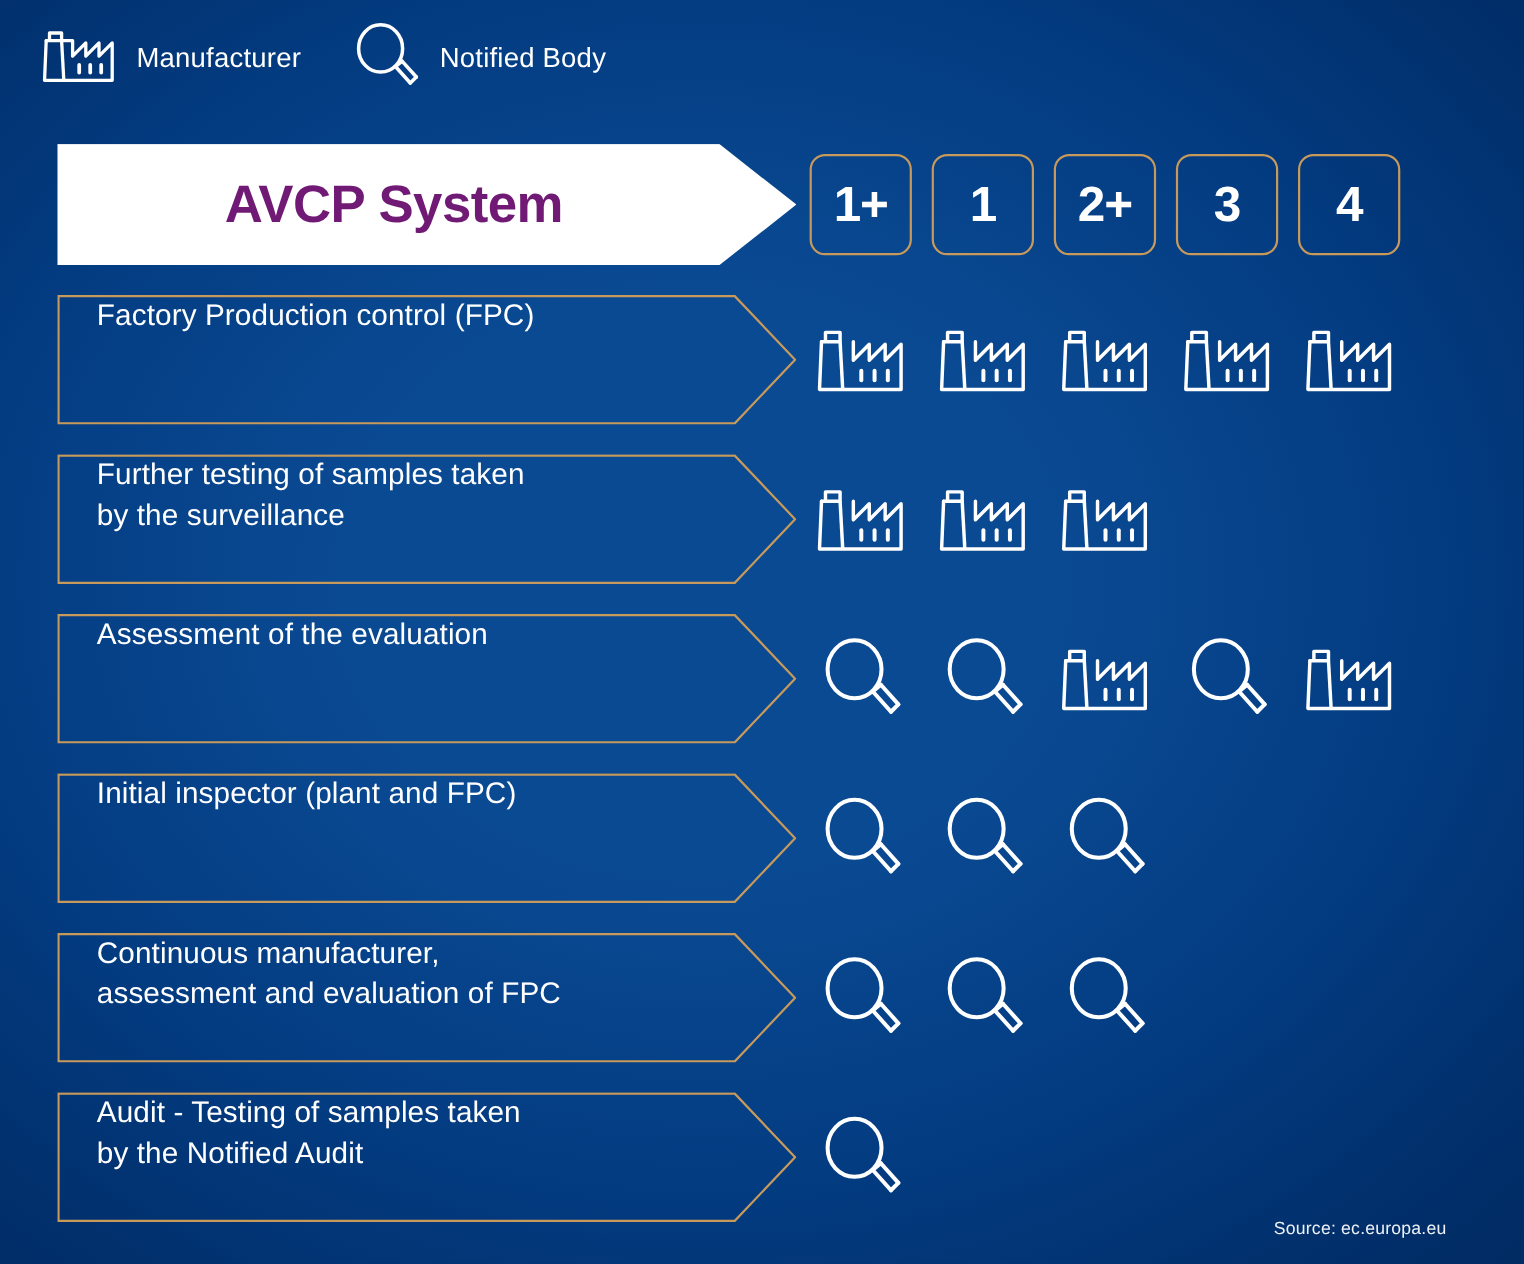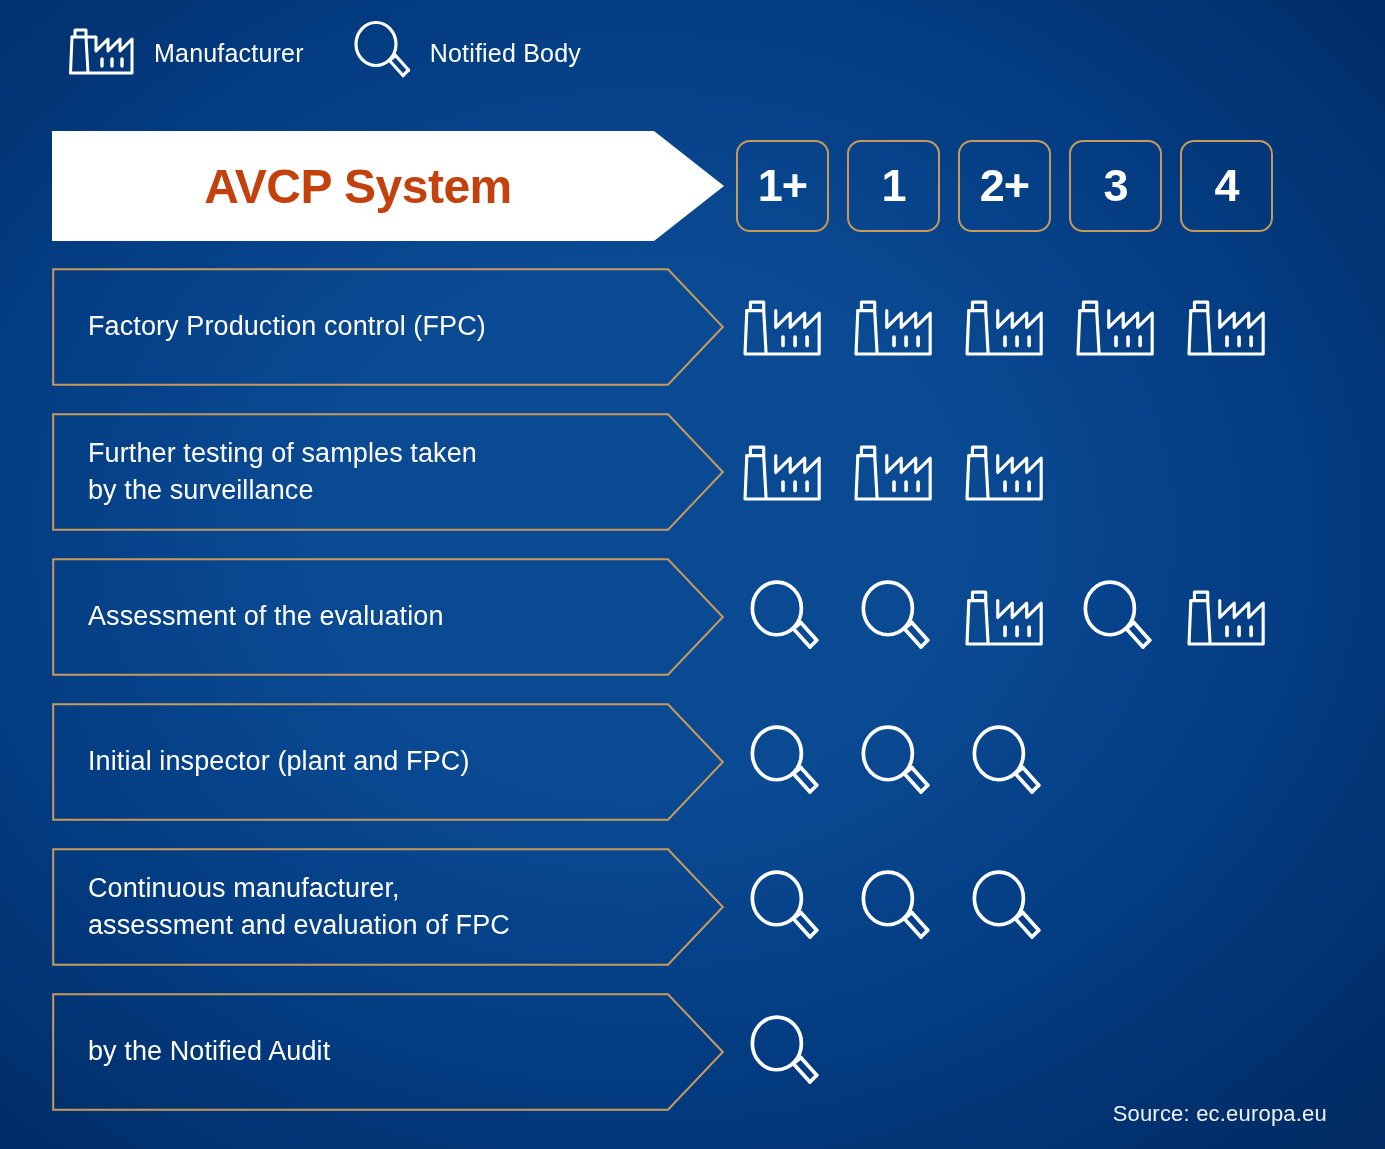"Manufacturer" .legend { left: 68px -> 38px }
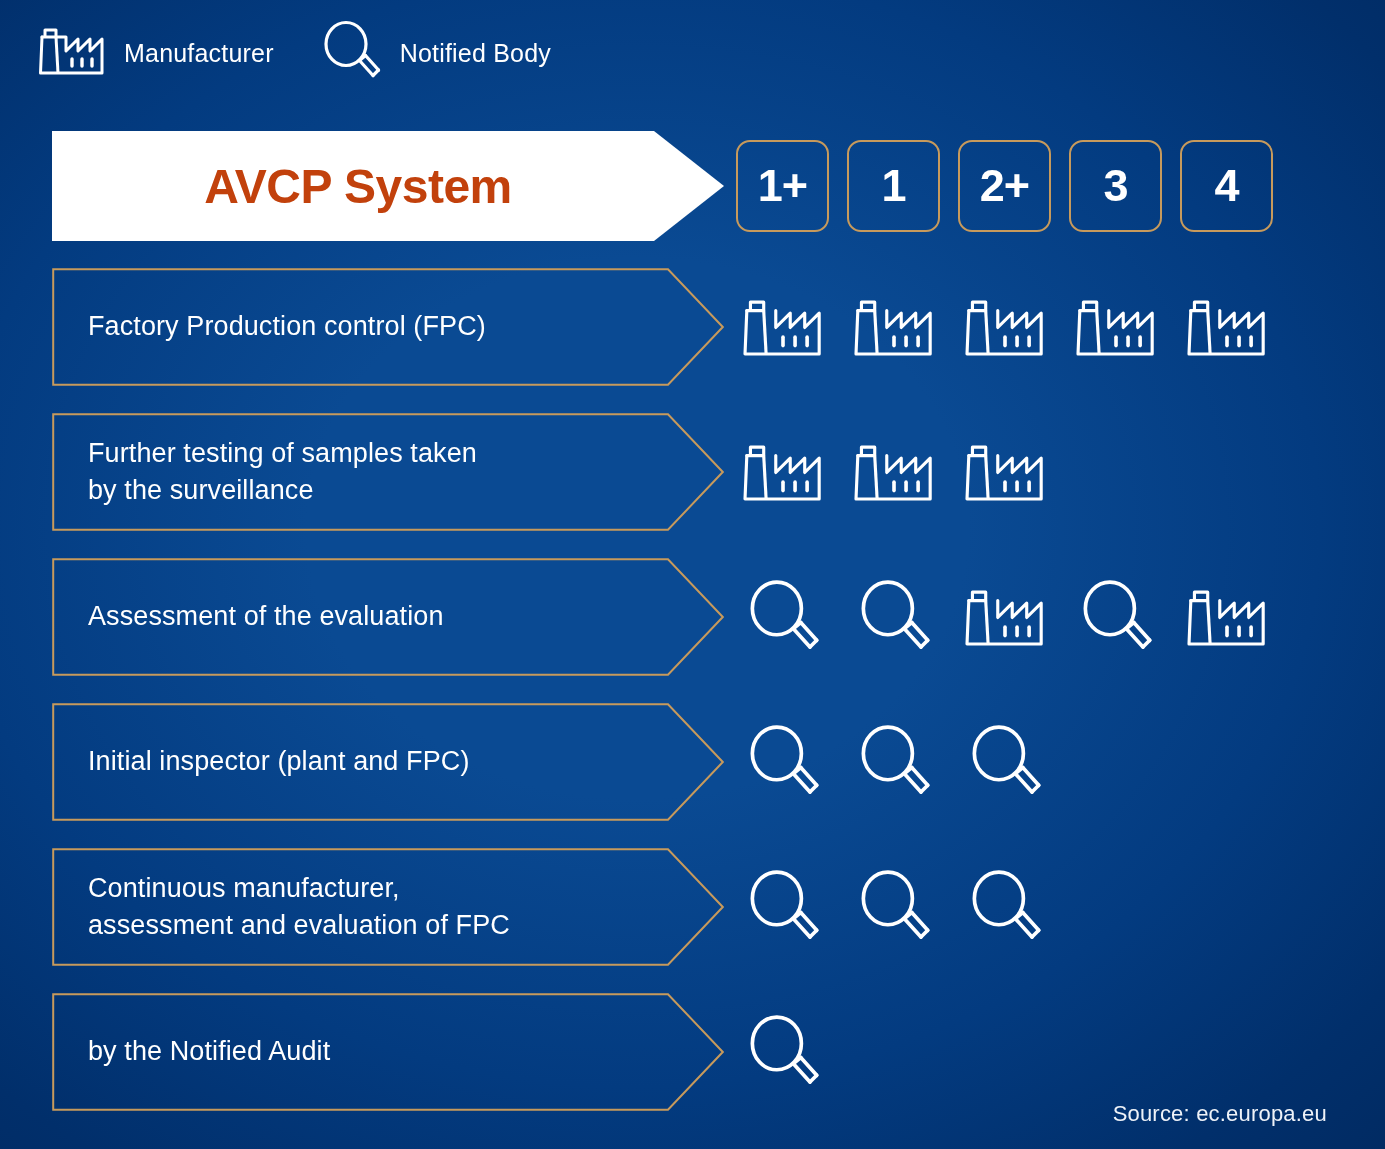"AVCP System" .banner-title { color: #c2410c -> #701a75 }
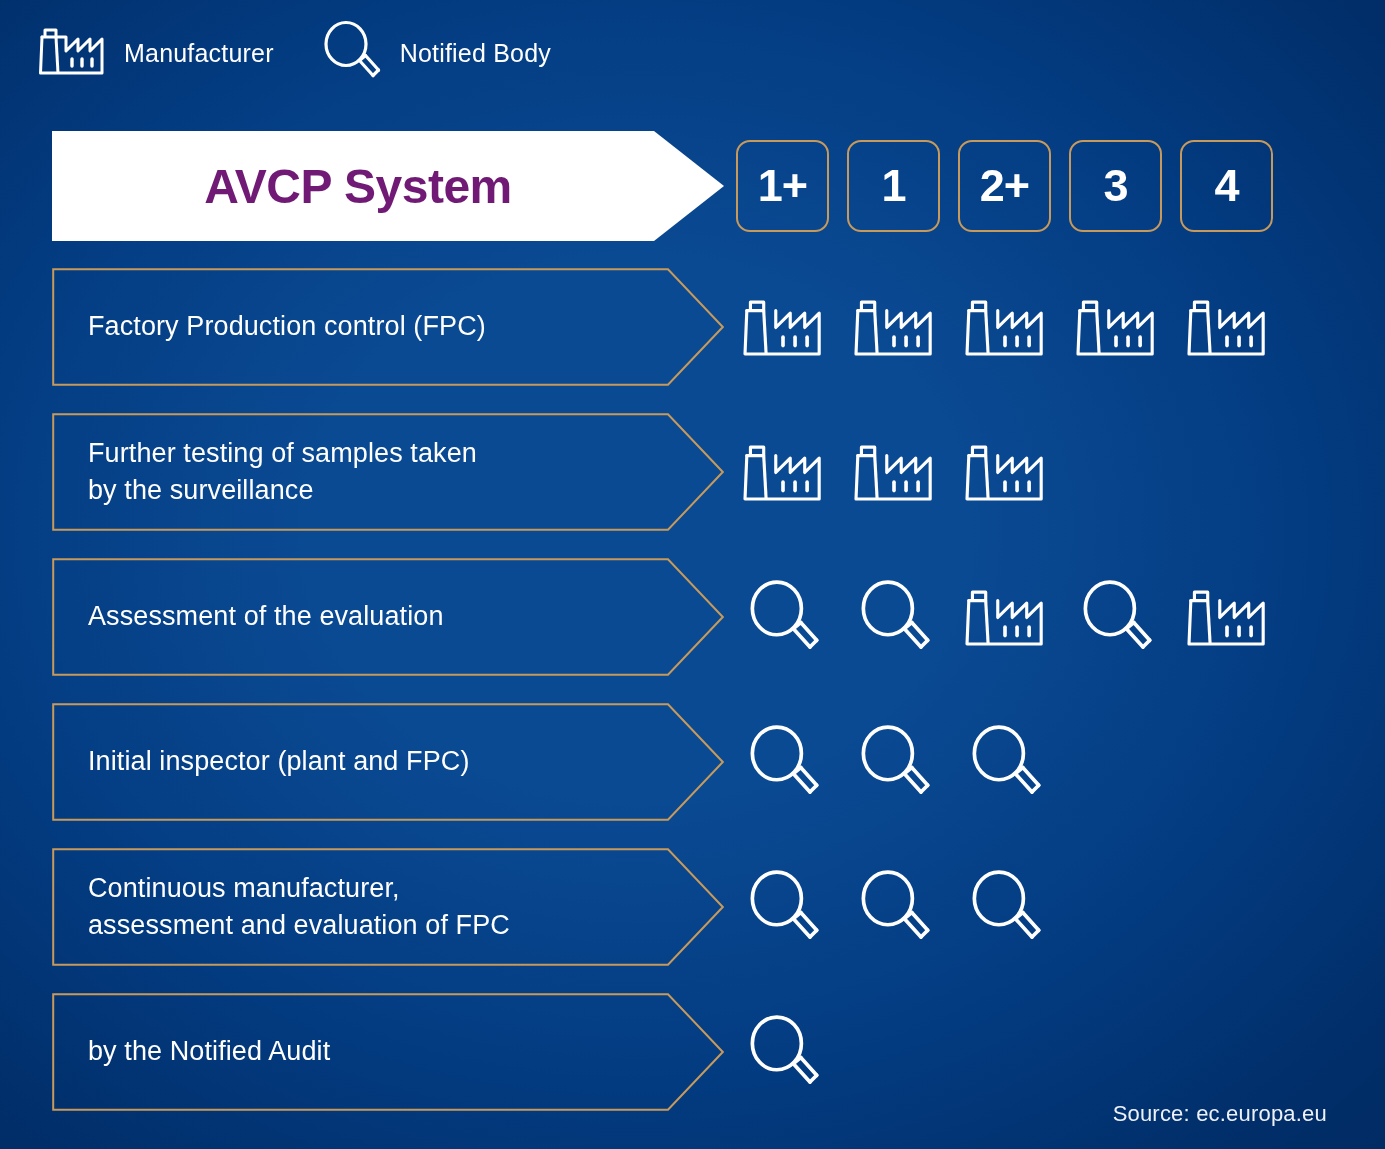"Factory Production control (FPC)" .row-text { justify-content: center -> flex-start }
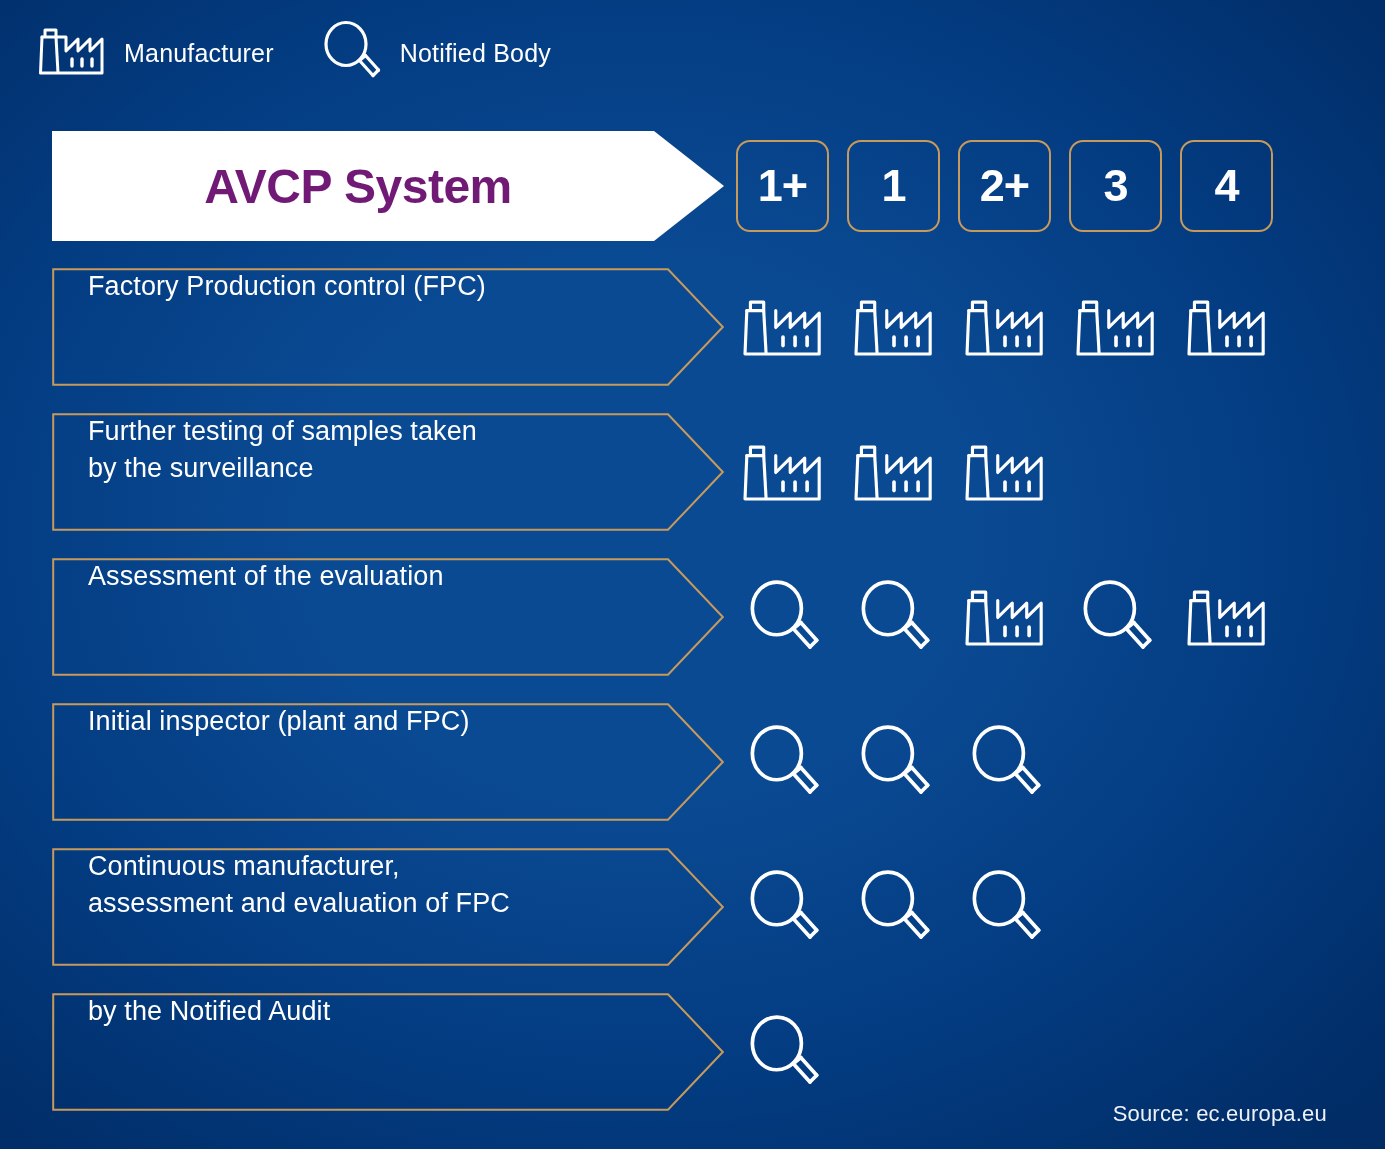"Audit - Testing of samples" span.ln { html: none -> <span>Audit - Testing of samples taken</span> }
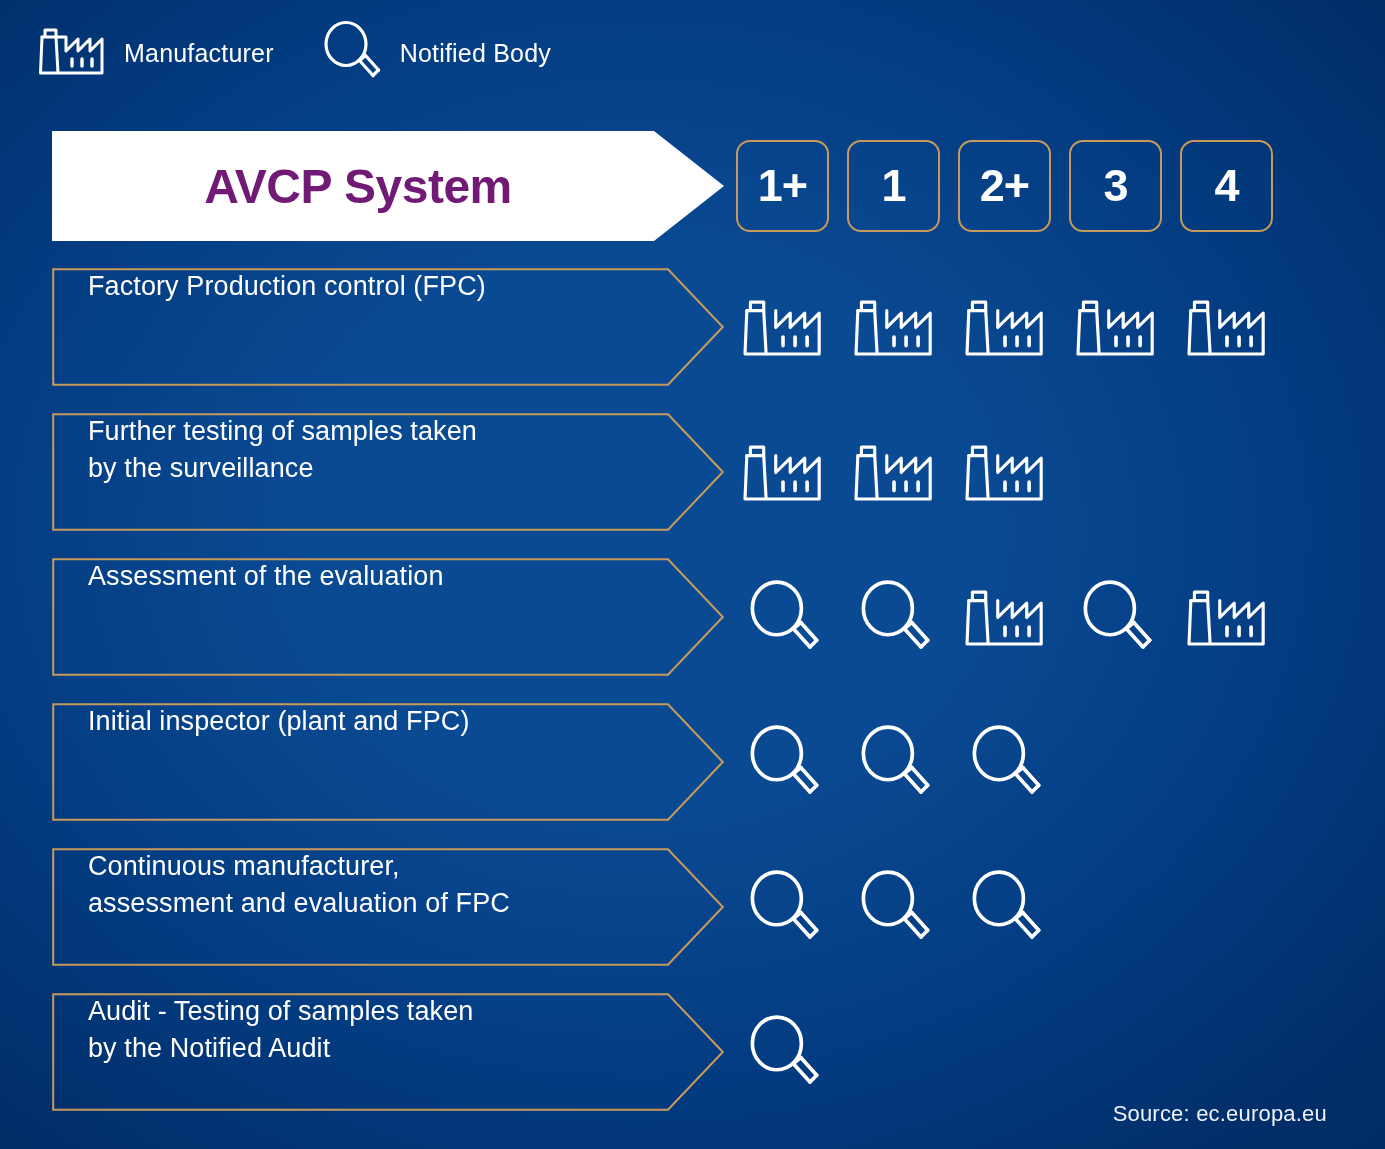"Source: ec.europa.eu" .source { font-size: 22px -> 16px; right: 58px -> 70px }
